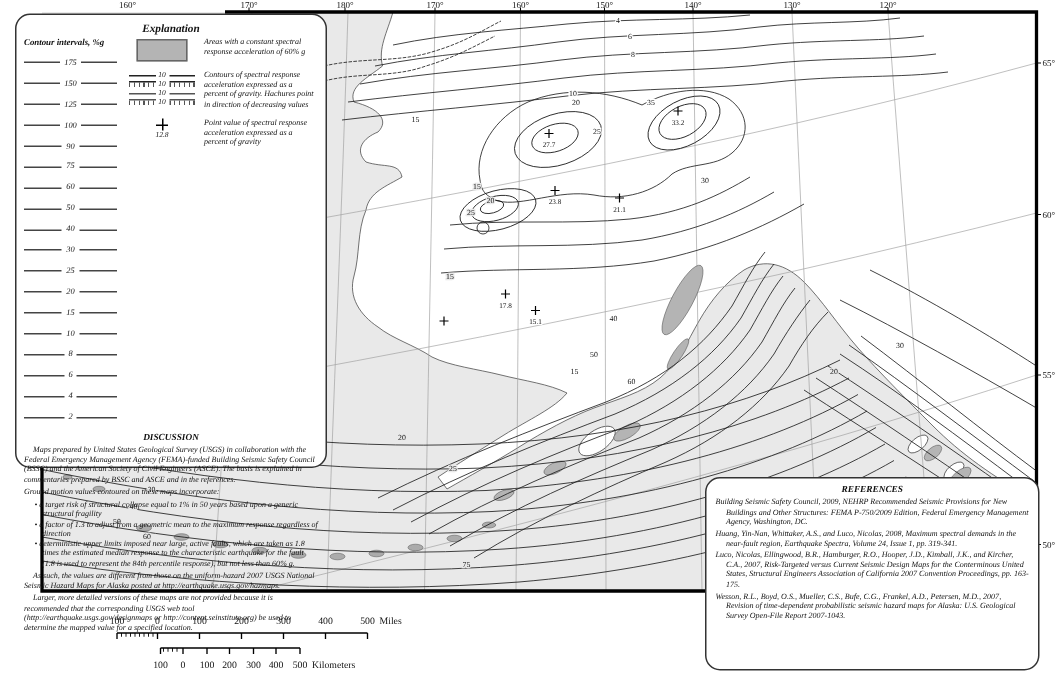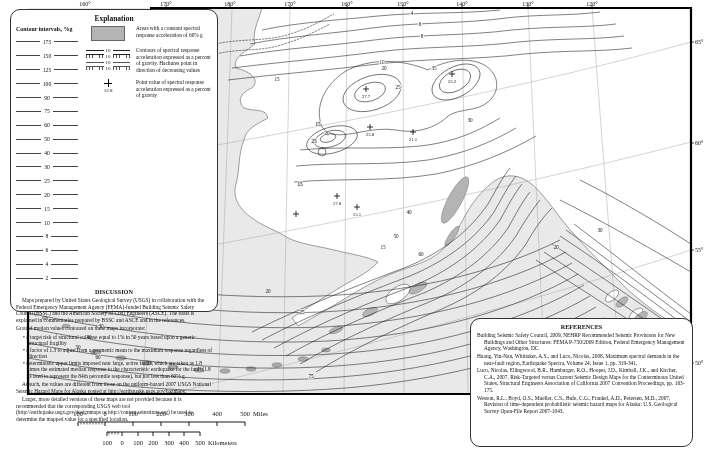"Explanation" .panel { font-style: none -> italic }
